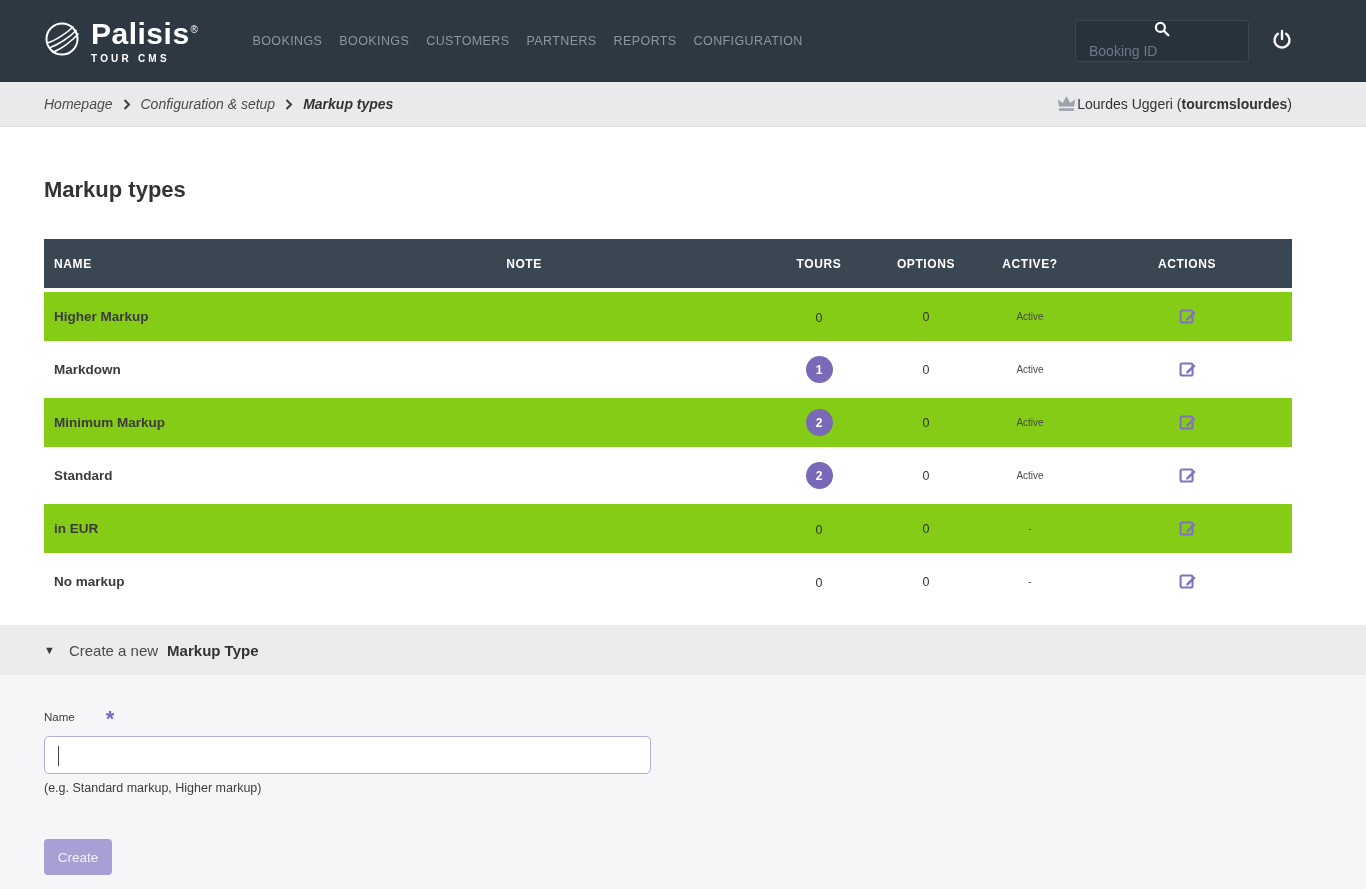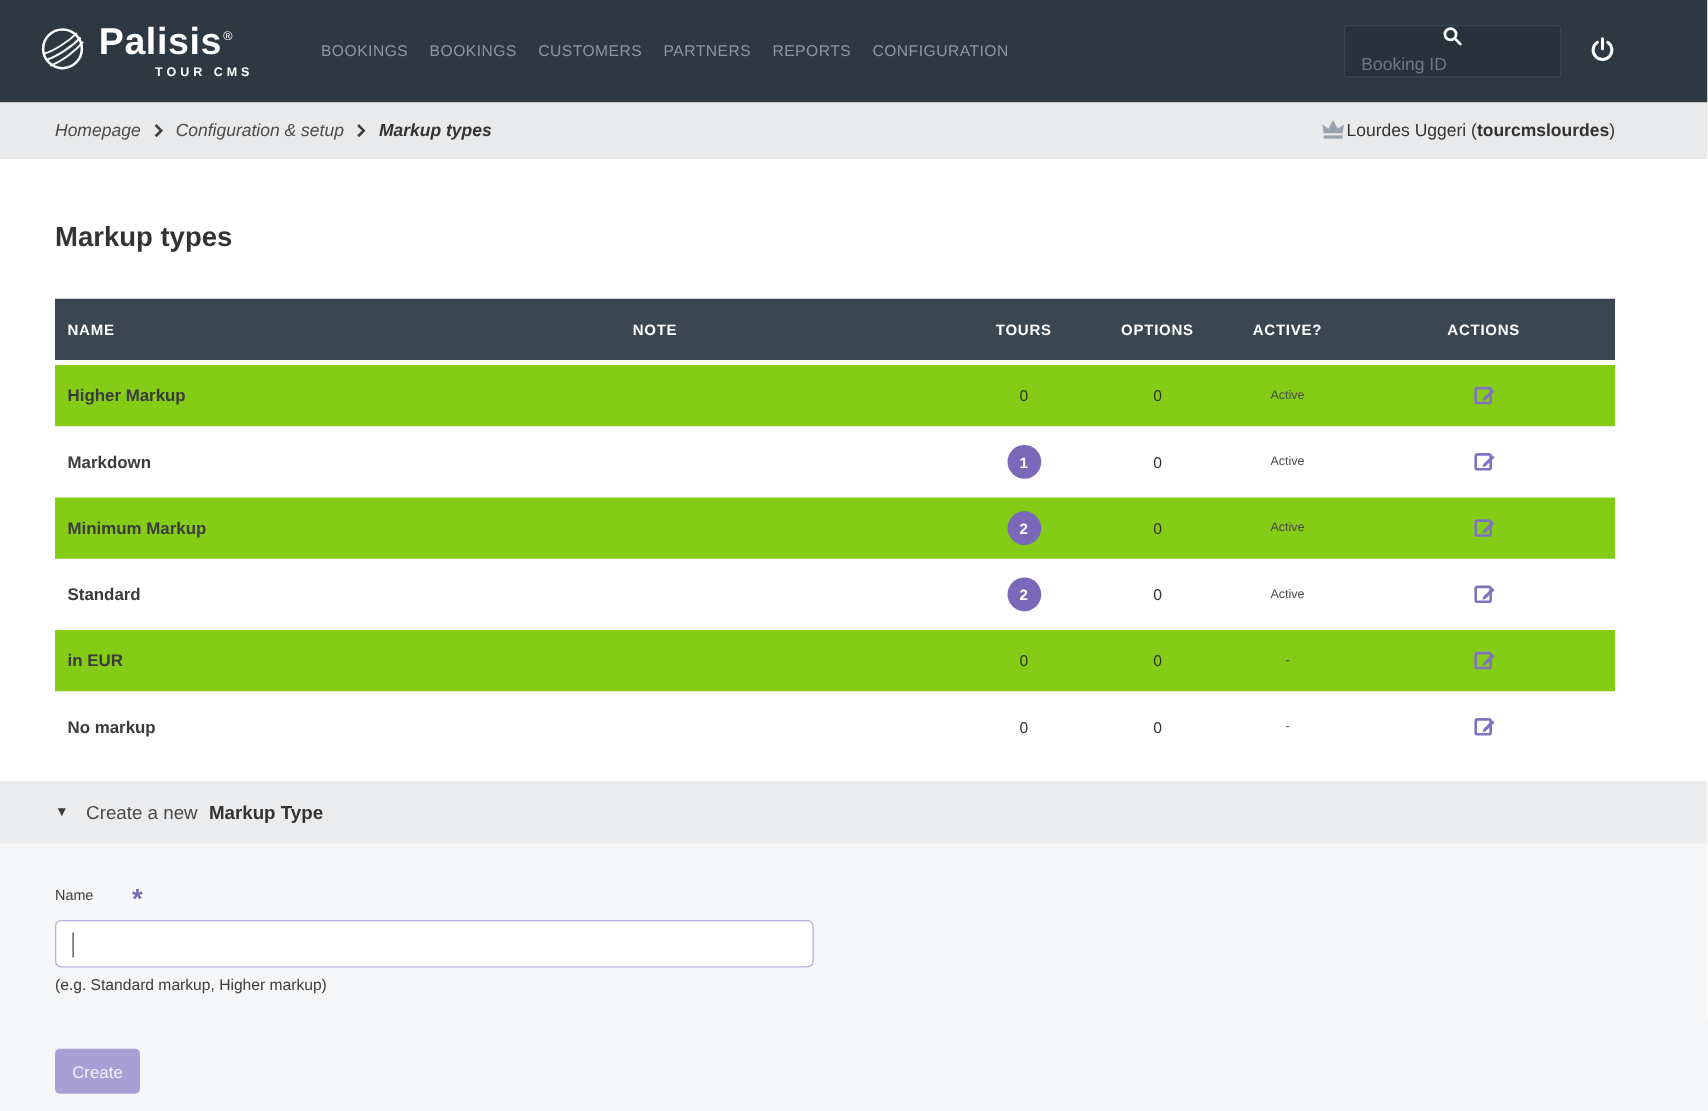"Palisis®" .header { padding: 0 74px 0 28px -> 0 74px 0 40px }
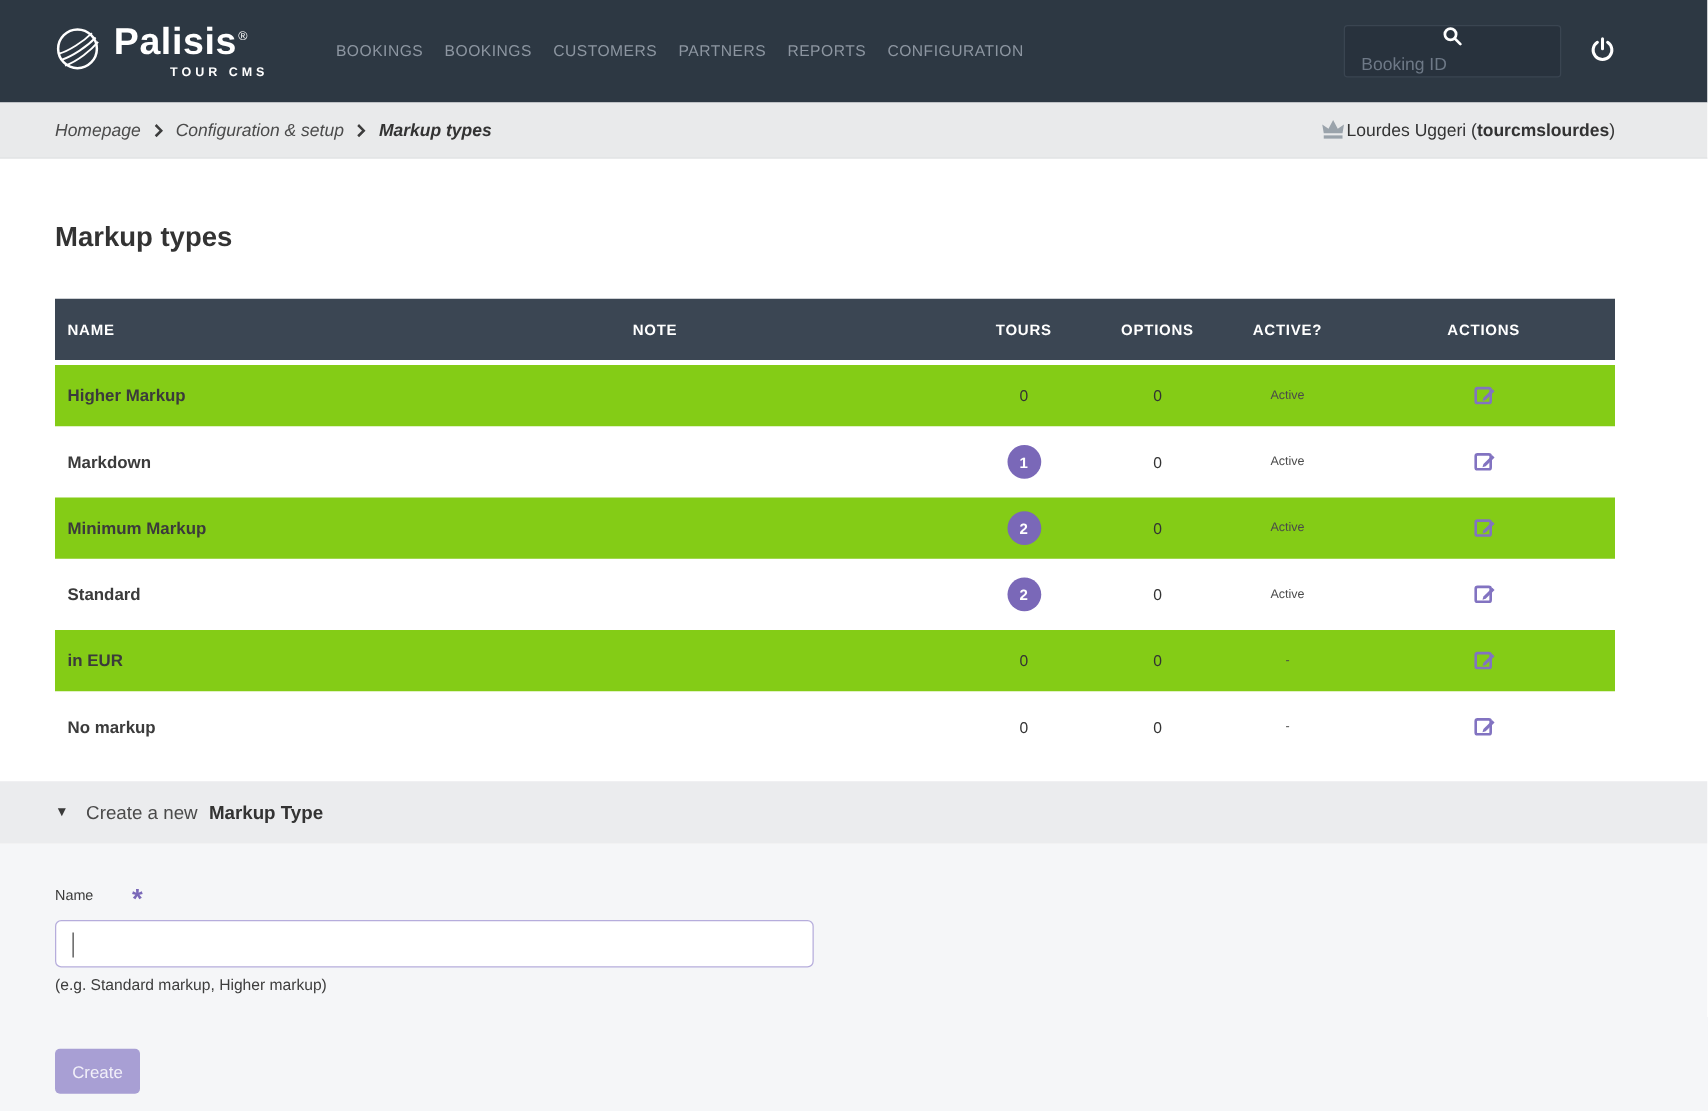"TOUR CMS" .logo-sub { margin-left: 45px -> none }
